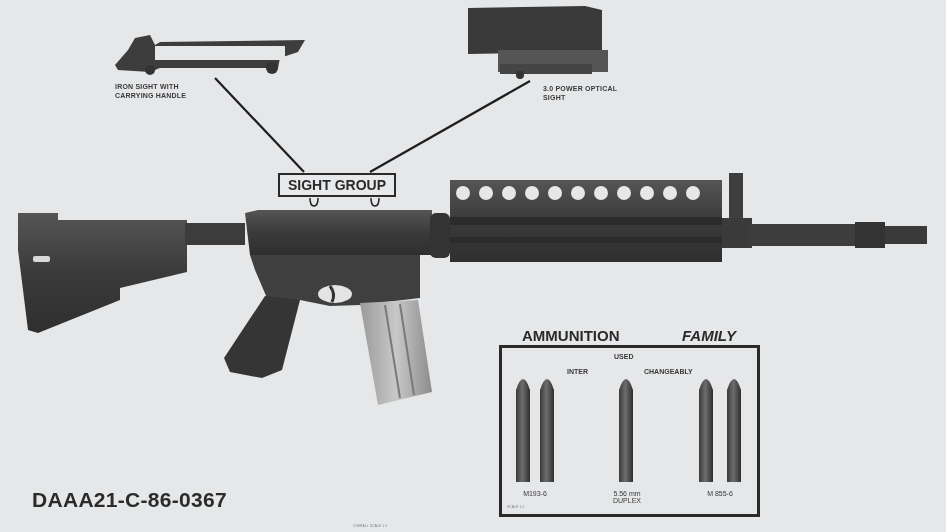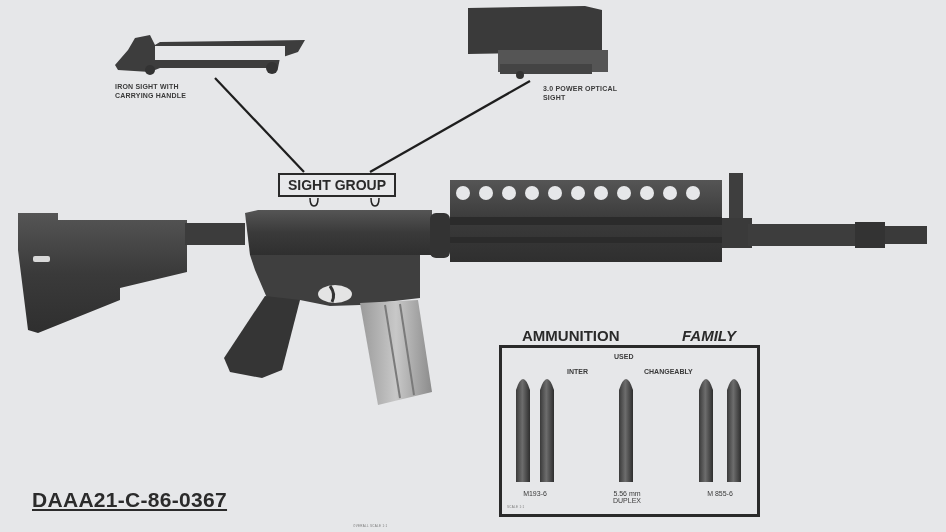"DAAA21-C-86-0367" .contract { text-decoration: underline -> none }
